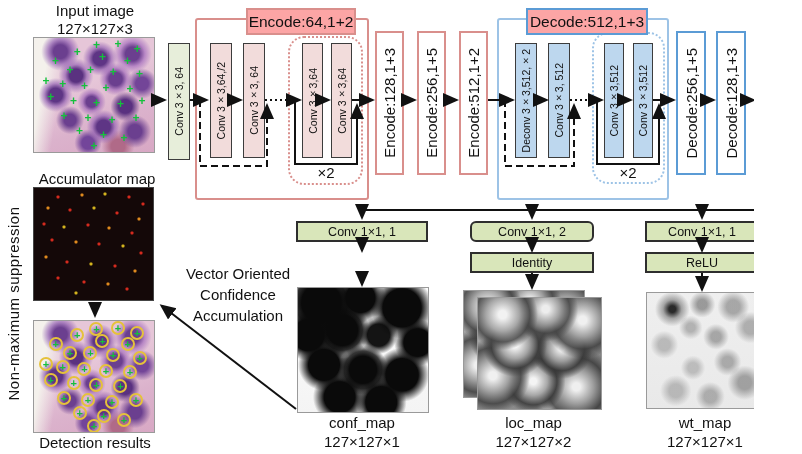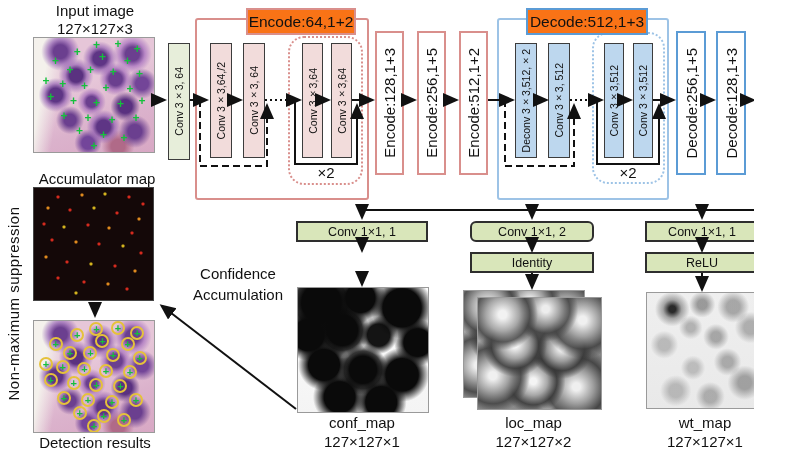"Encode:64,1+2" .gplabel { background: #f97316 -> #fca5a5 }
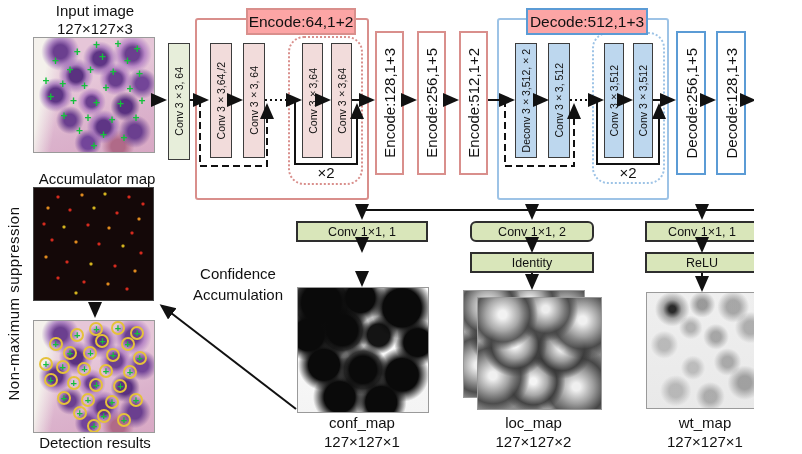"Vector Oriented" div { html: none -> <div>Vector Oriented</div> }
